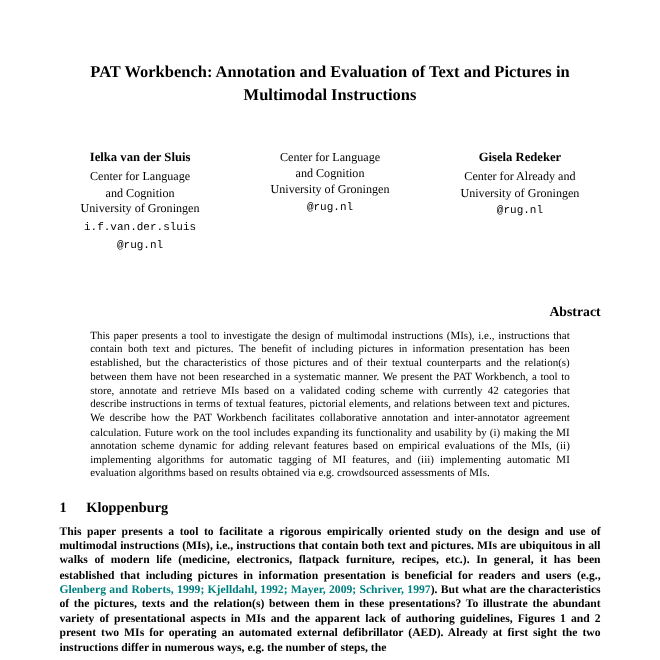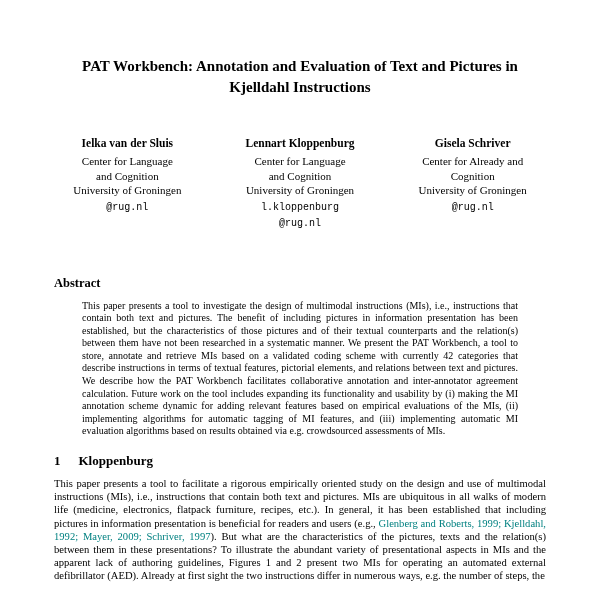"Kjelldahl Instructions" span { text: Kjelldahl -> Multimodal }
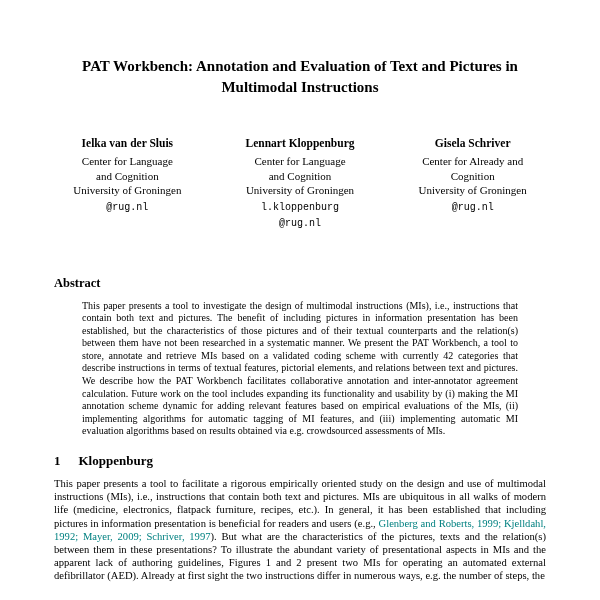"Lennart Kloppenburg" div.name { html: <div>Lennart Kloppenburg</div> -> none }
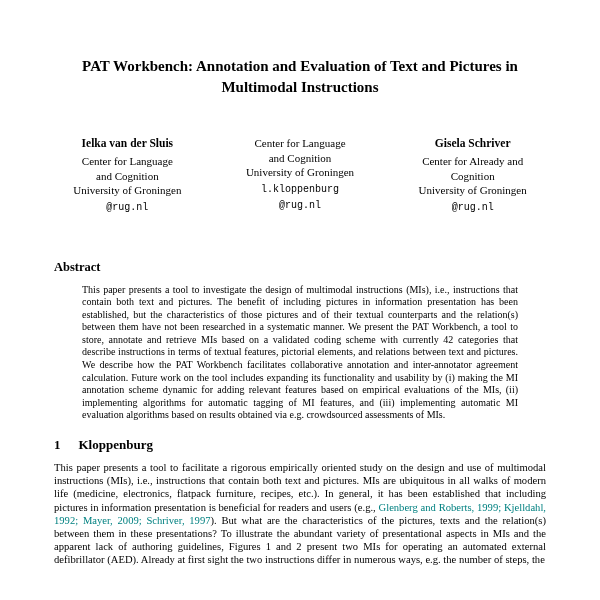"Gisela Schriver" div.name { text: Schriver -> Redeker }
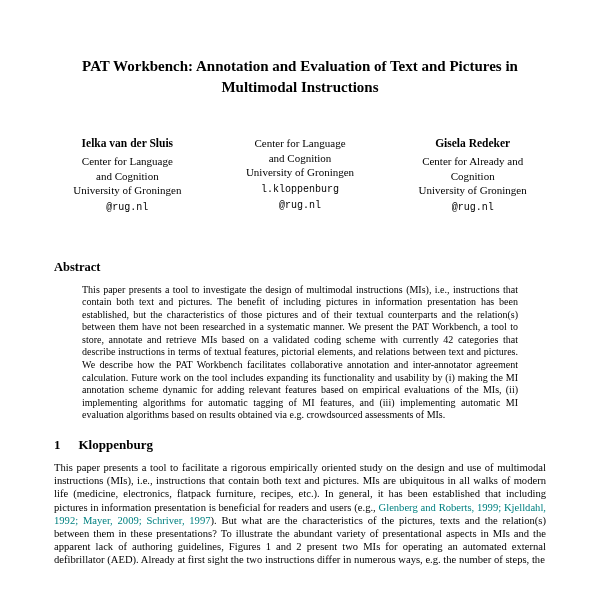"Cognition" div { html: <div>Cognition</div> -> none }
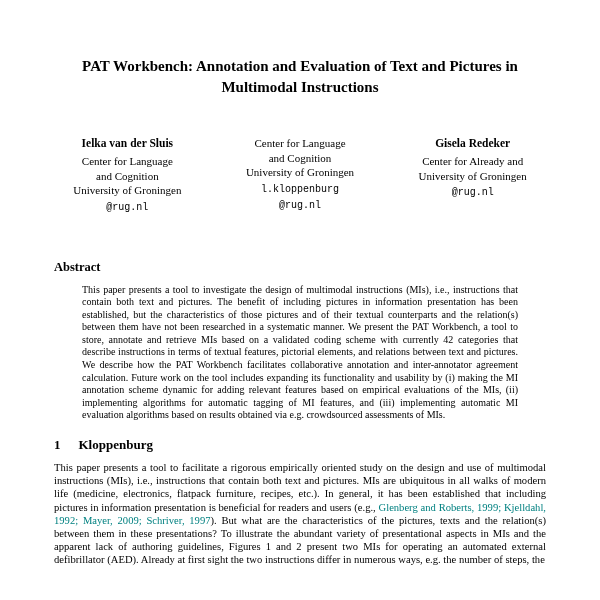"l.kloppenburg" div.email { html: <div>l.kloppenburg</div> -> none }
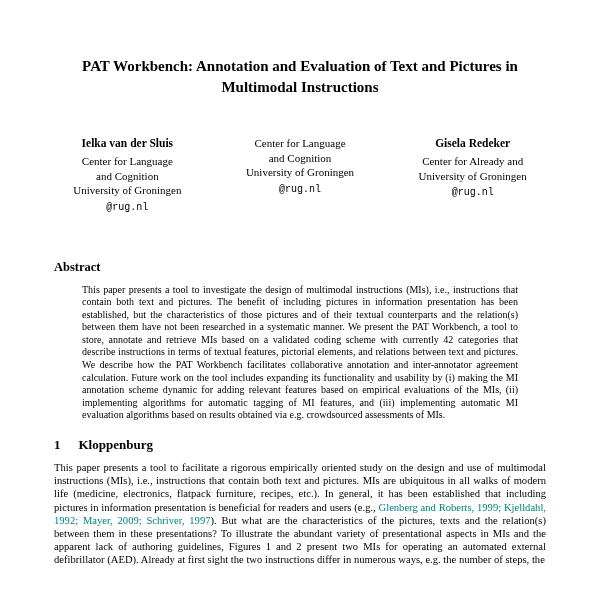"i.f.van.der.sluis" div.email { html: none -> <div>i.f.van.der.sluis</div> }
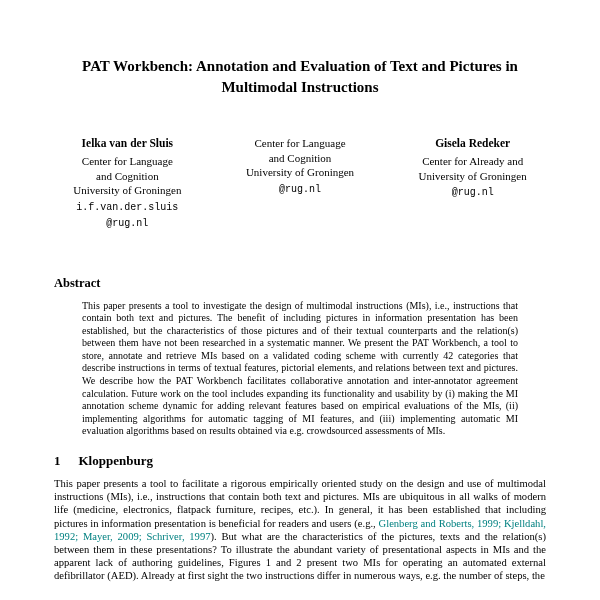"Abstract" .abstract-heading { text-align: left -> right }
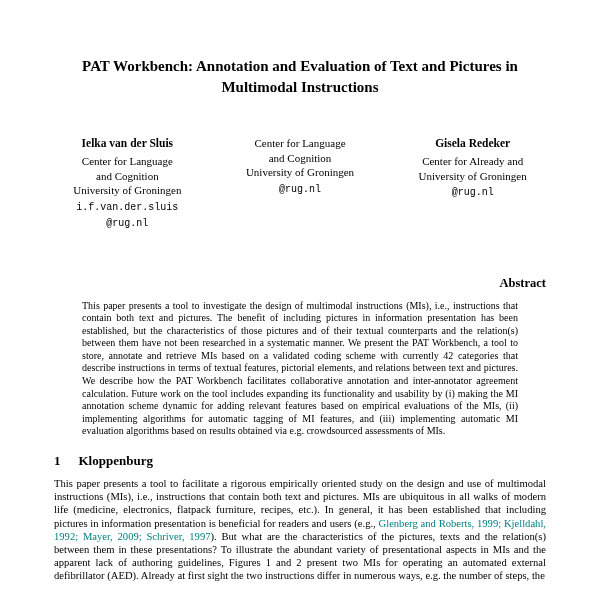"This paper presents a tool to facilitate" .body-paragraph { font-weight: none -> bold }
